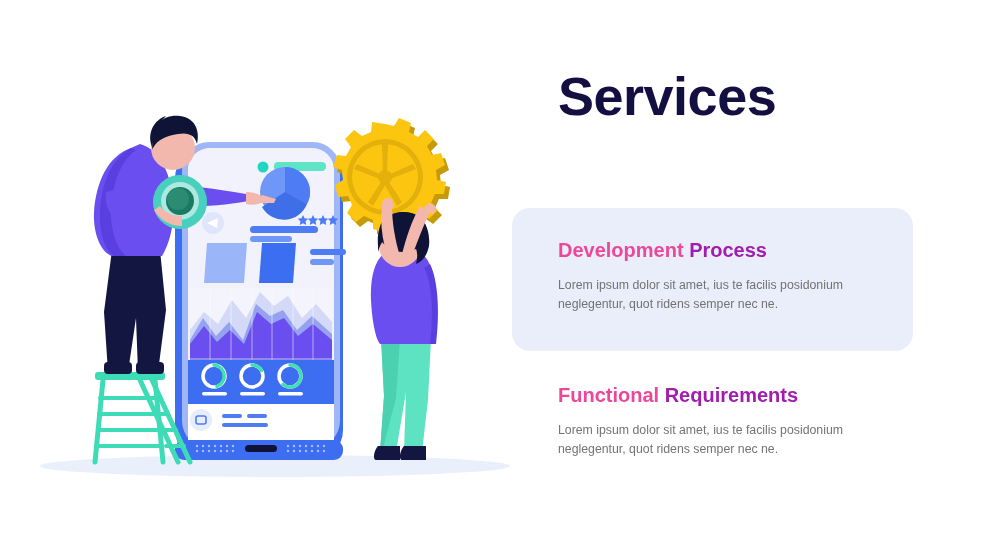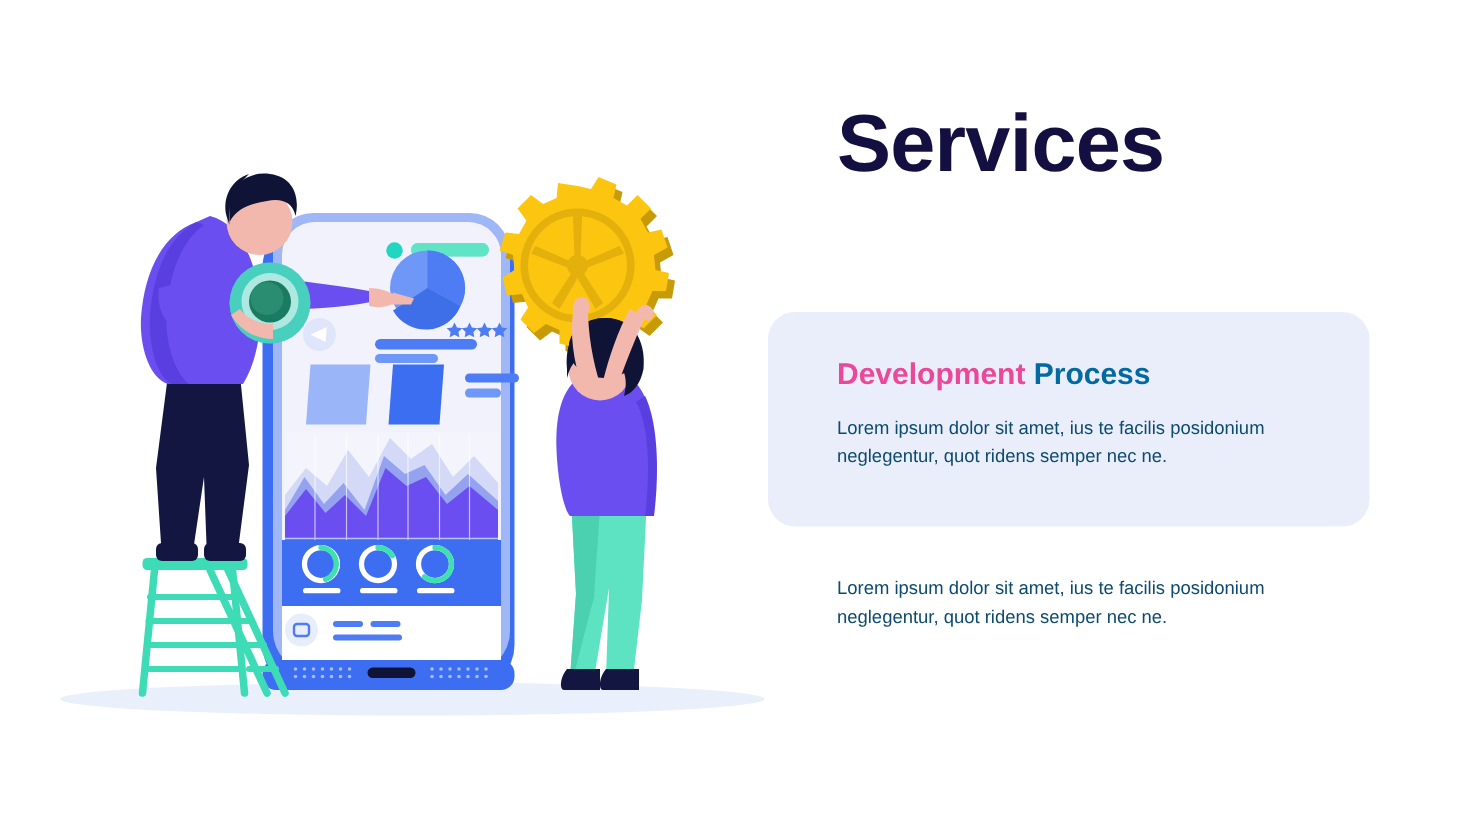"Process" .hd { color: #0369a1 -> #a21caf }
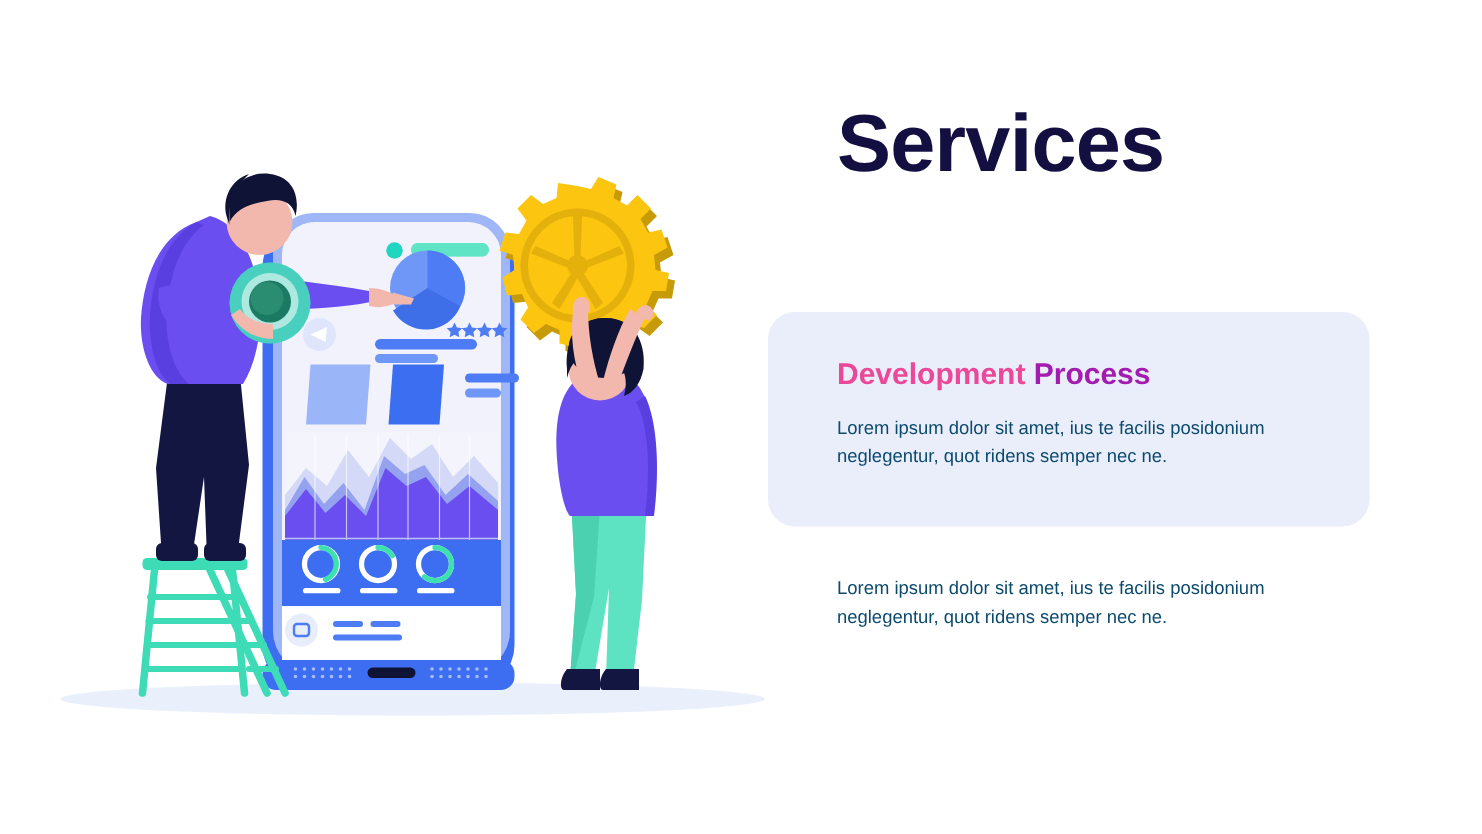"Lorem ipsum dolor sit amet," .block-body { color: #0c4a6e -> #737373 }
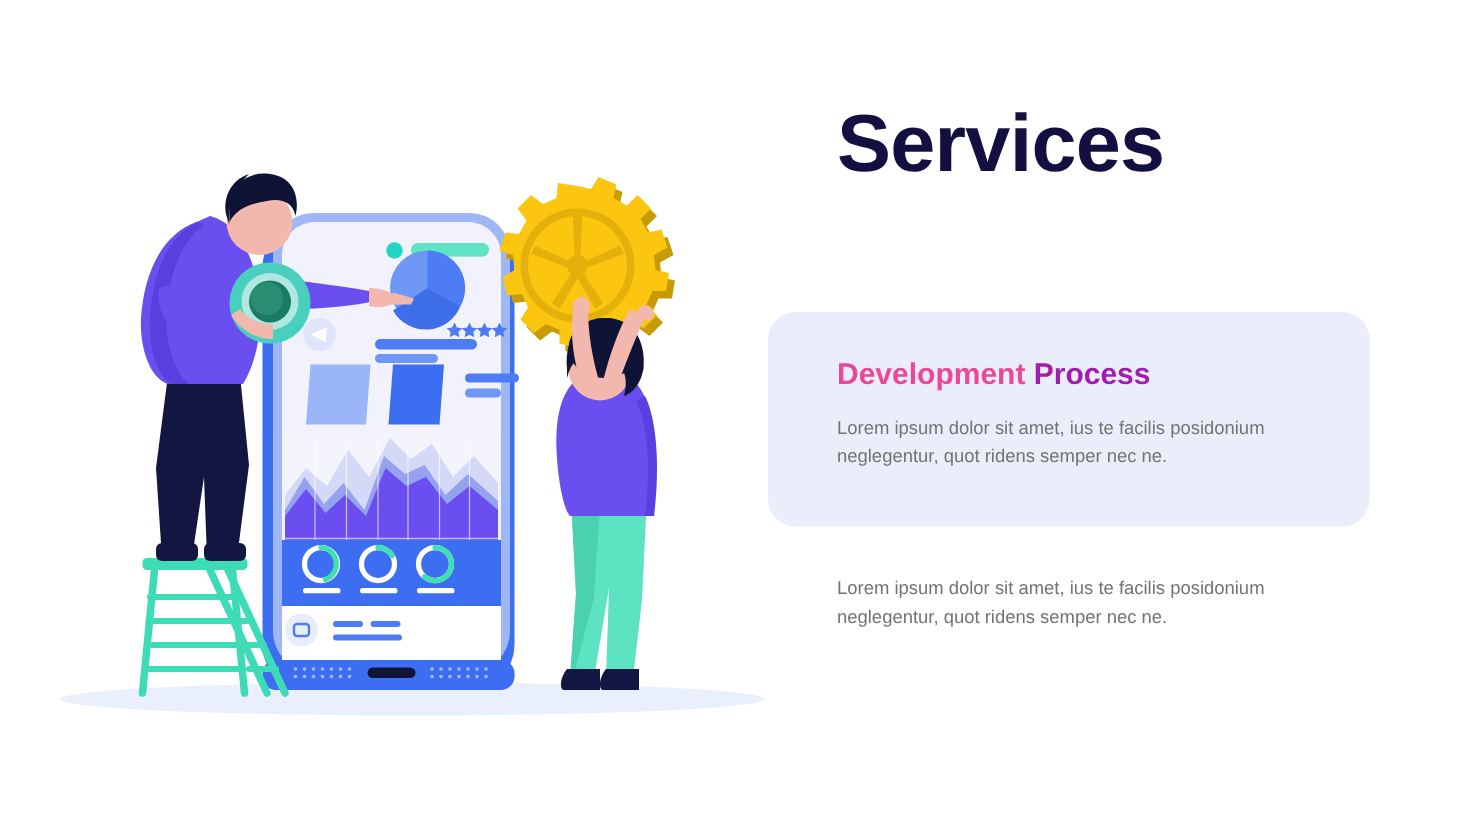"Functional Requirements" div.block-head { html: none -> <div> <span>Functional</span><span> Requirements</span> </div> }
